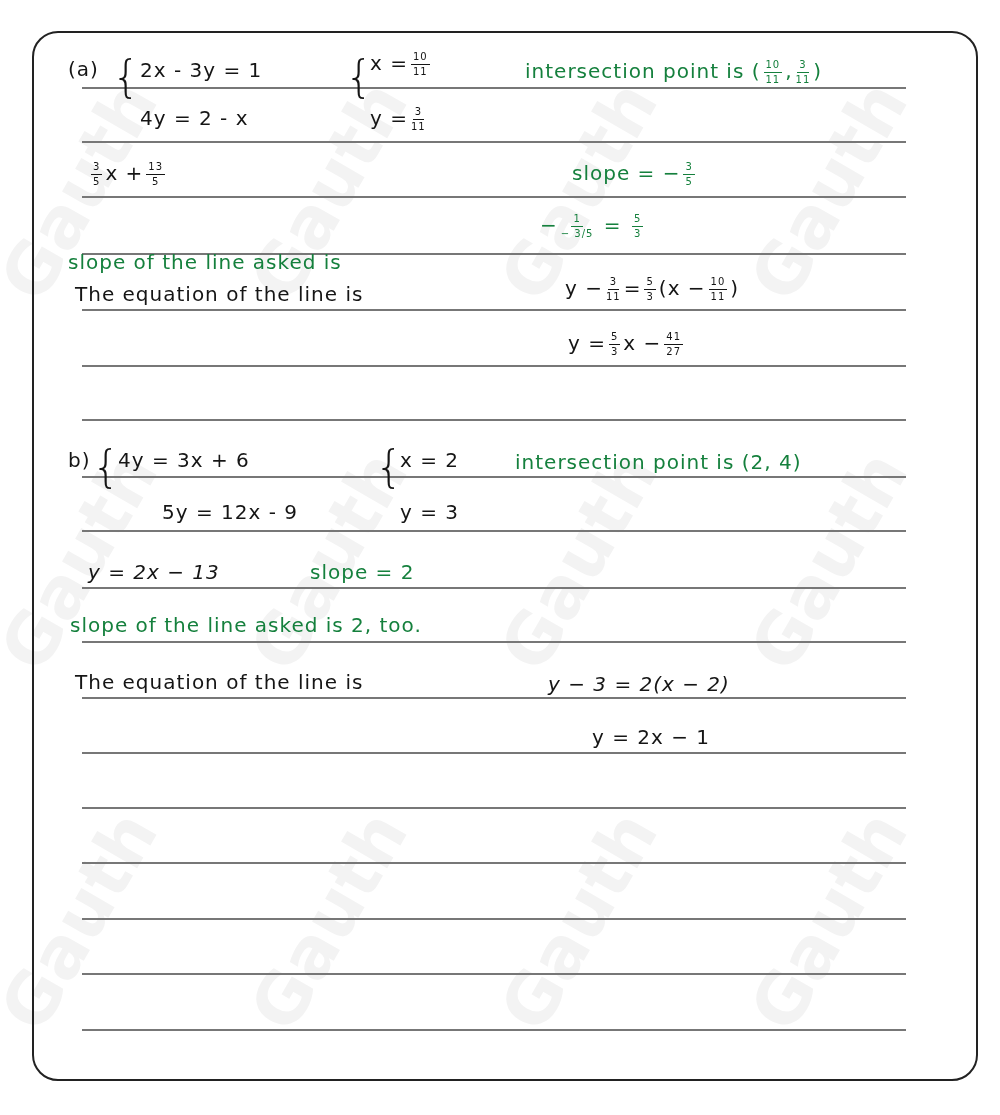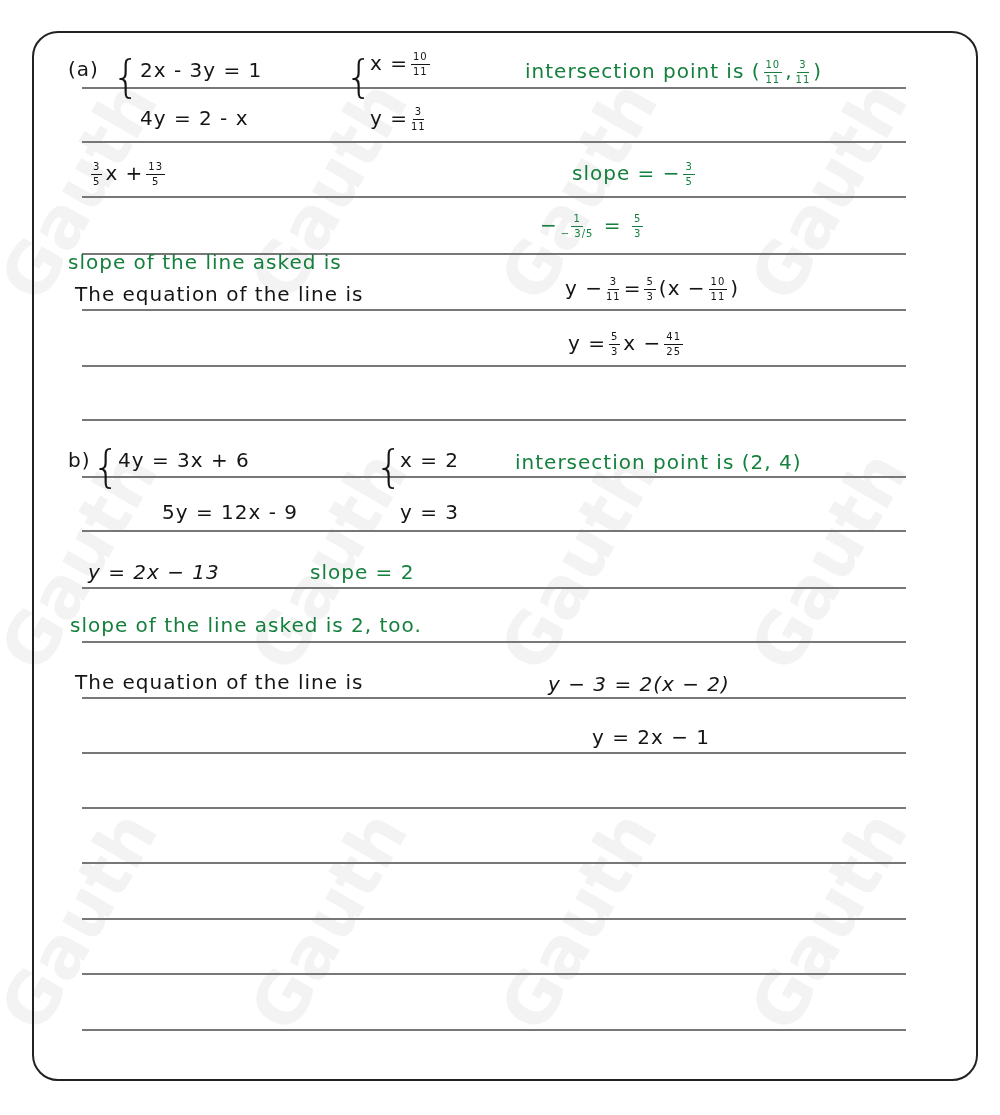"25" span { text: 25 -> 27 }
